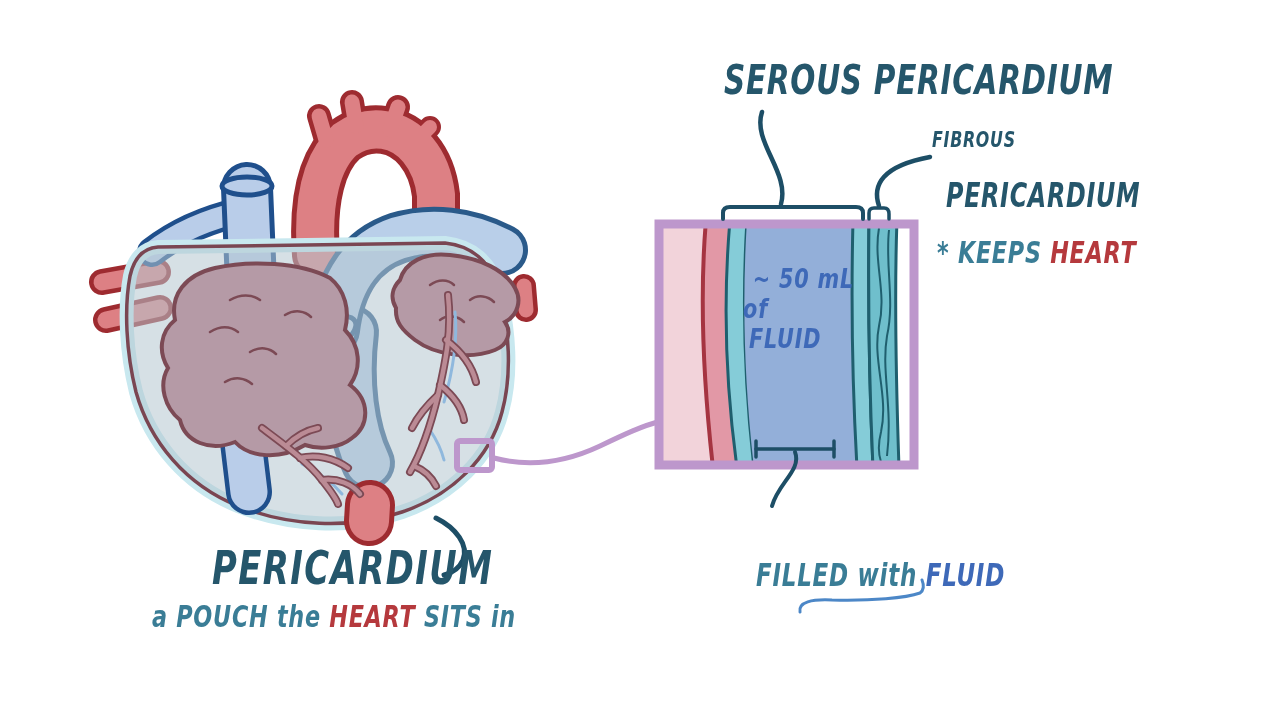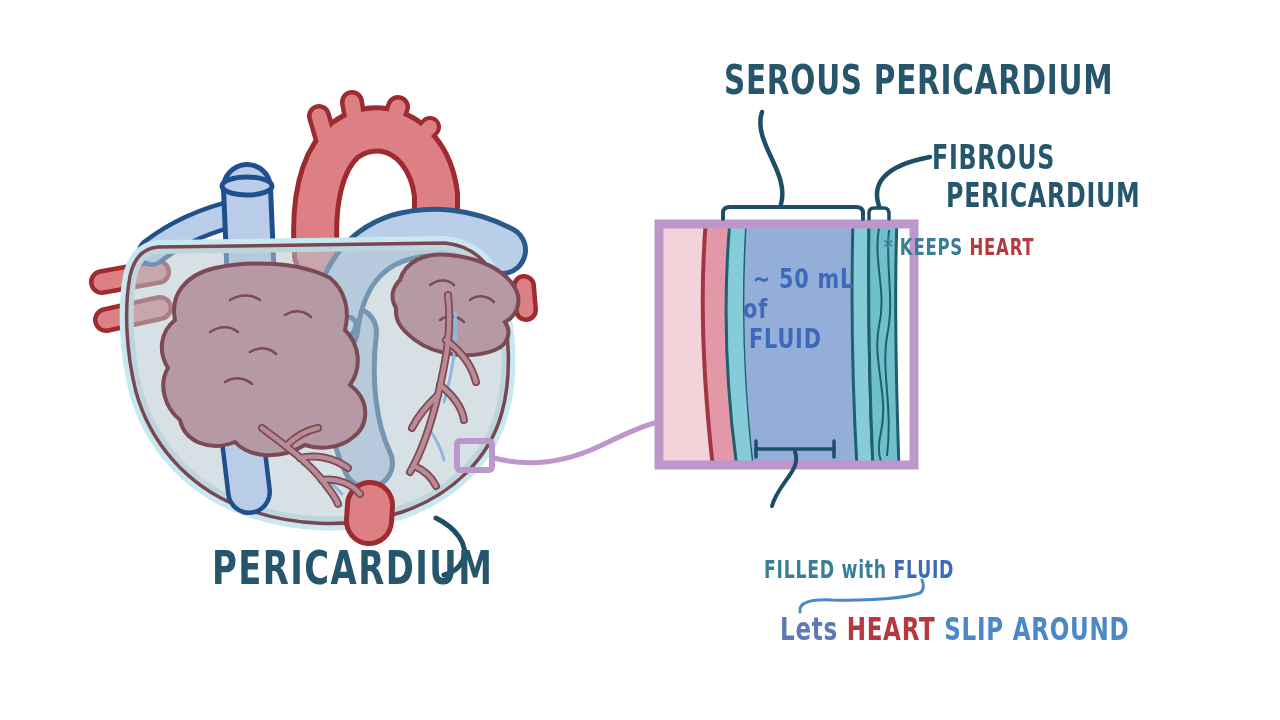"SEROUS PERICARDIUM" .txt { font-style: none -> italic }
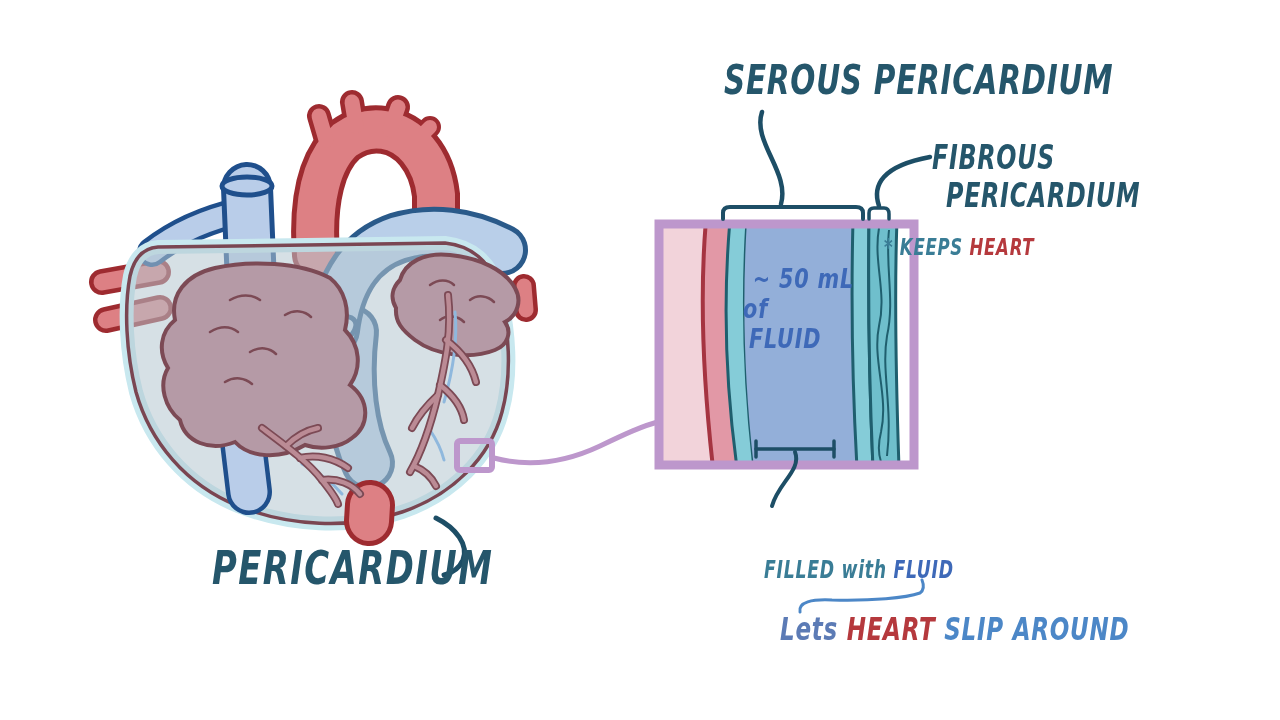"FIBROUS" div.txt { font-size: 33px -> 22px; top: 138px -> 127px }
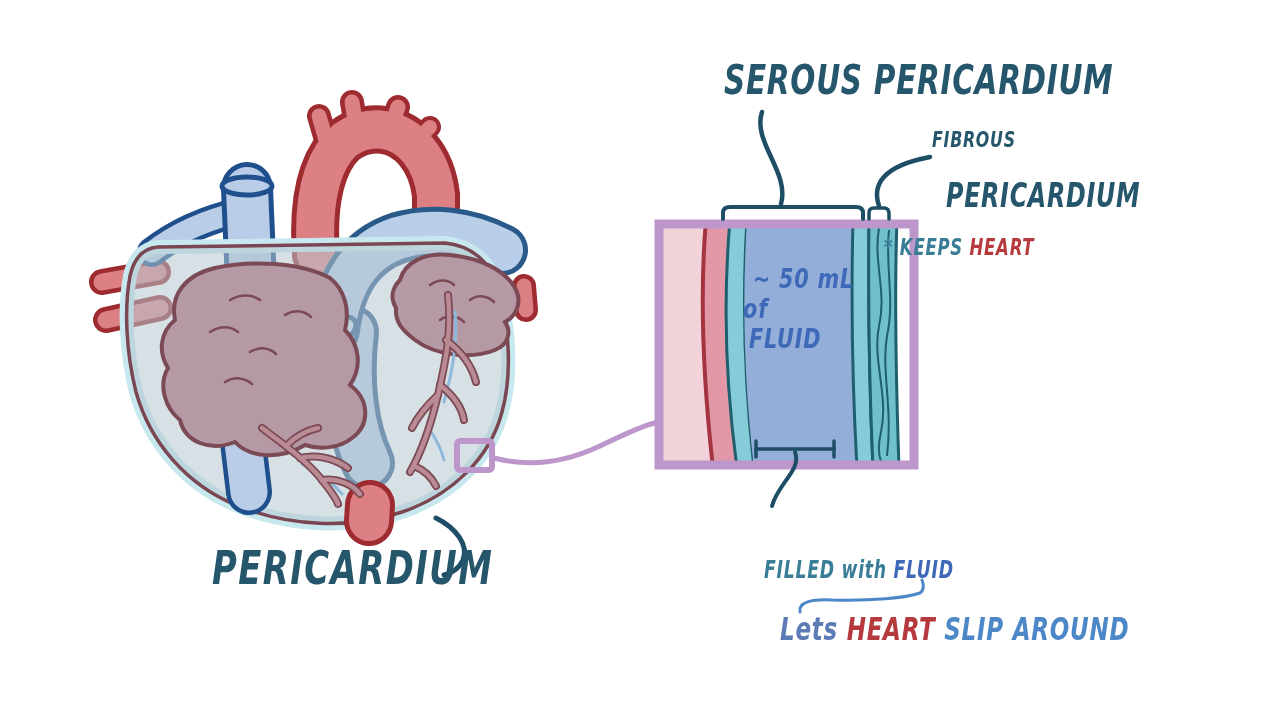"* KEEPS HEART" div.txt { font-size: 23px -> 31px; left: 884px -> 937px }
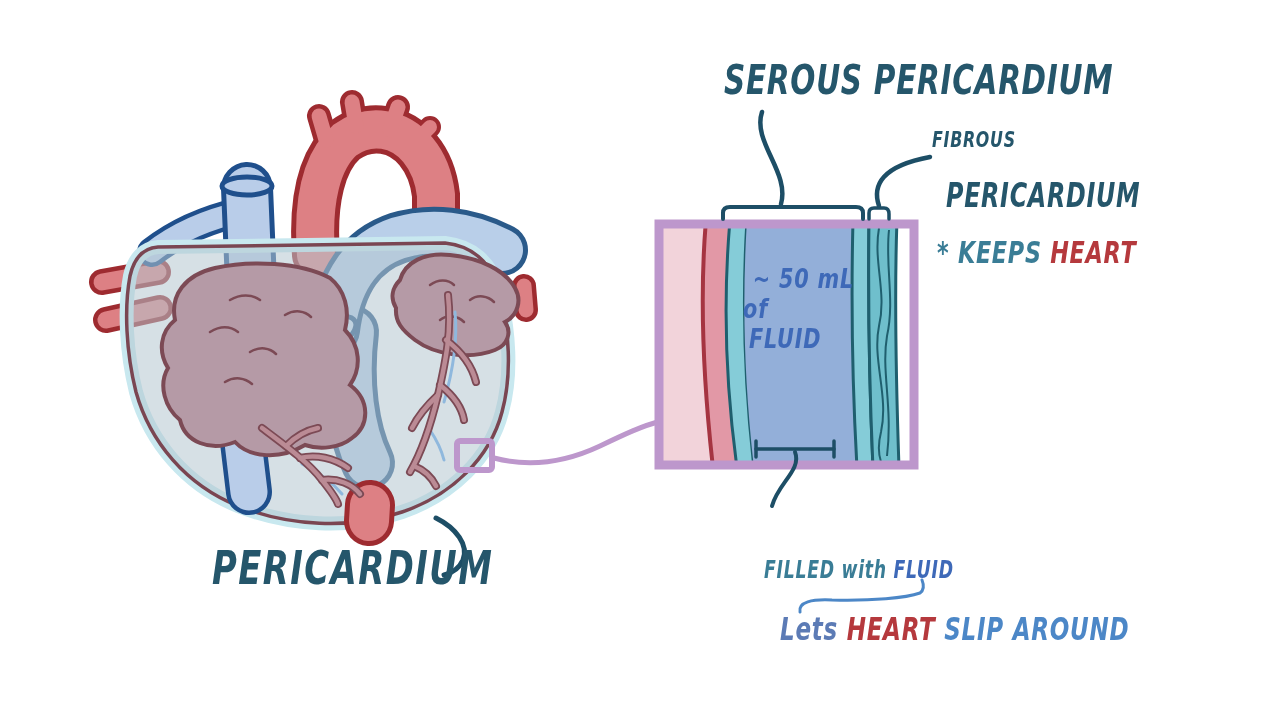"FILLED with FLUID" div.txt { font-size: 24px -> 32px; margin-left: 8px -> none }
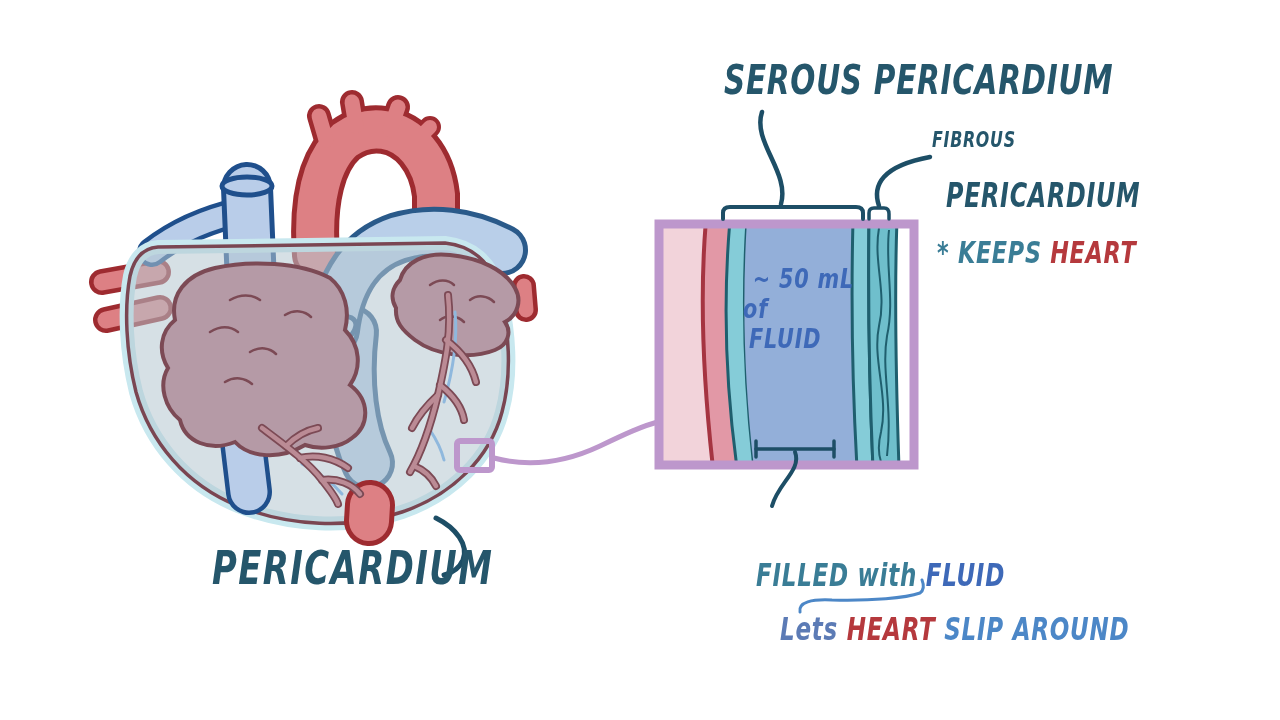"a POUCH the HEART SITS" div.txt { html: none -> <div> <span><span>a POUCH the </span><span>HEART</span><span> SITS in</span></span> </div> }
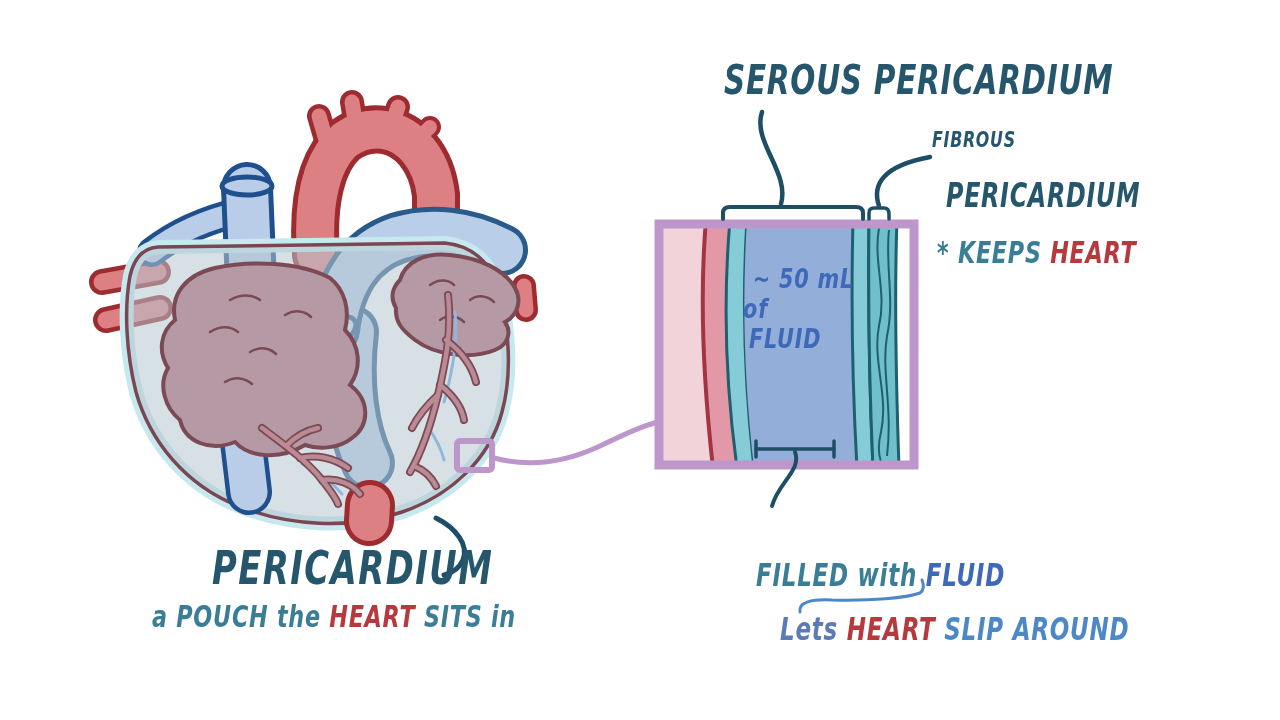"Lets HEART SLIP AROUND" div.txt { html: <div> <span><span>Lets </span><span>HEART</span><span> SLIP AROUND</span></span> </div> -> none }
